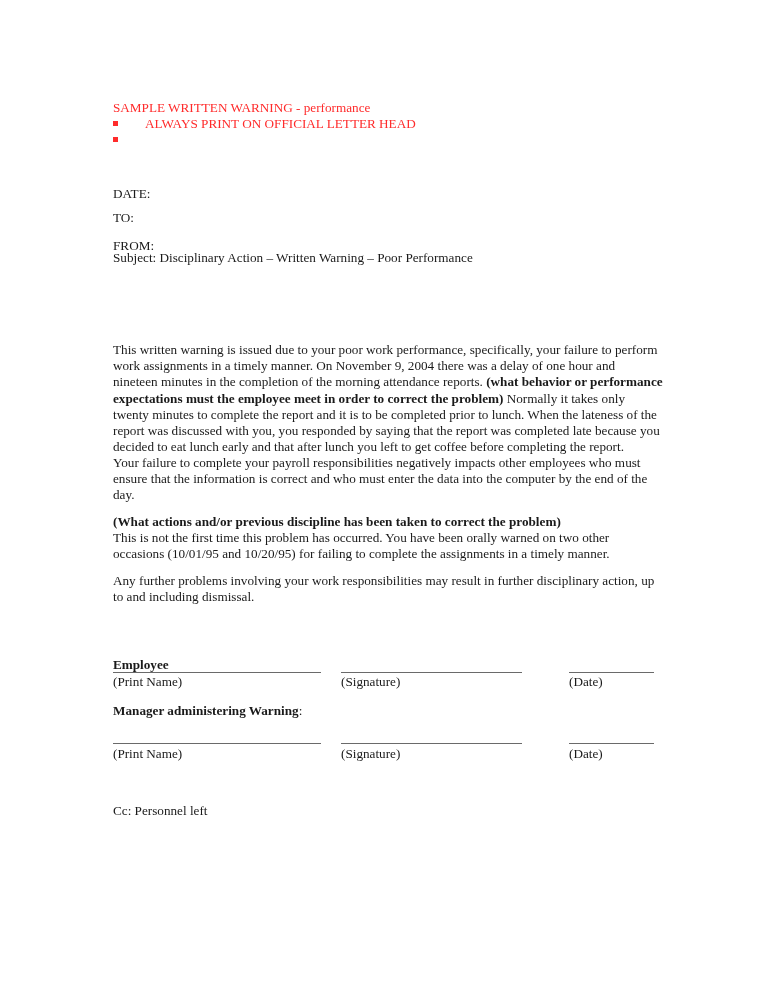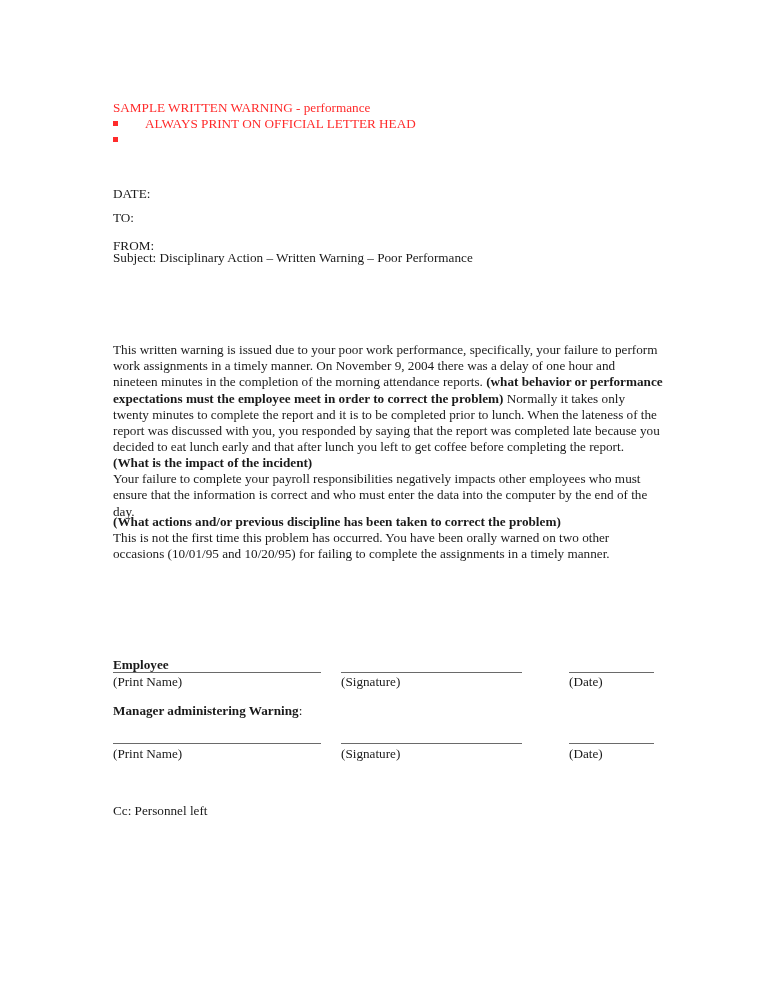"(What is the impact of" div.b { html: <div>(What is the impact of the incident)</div> -> none }
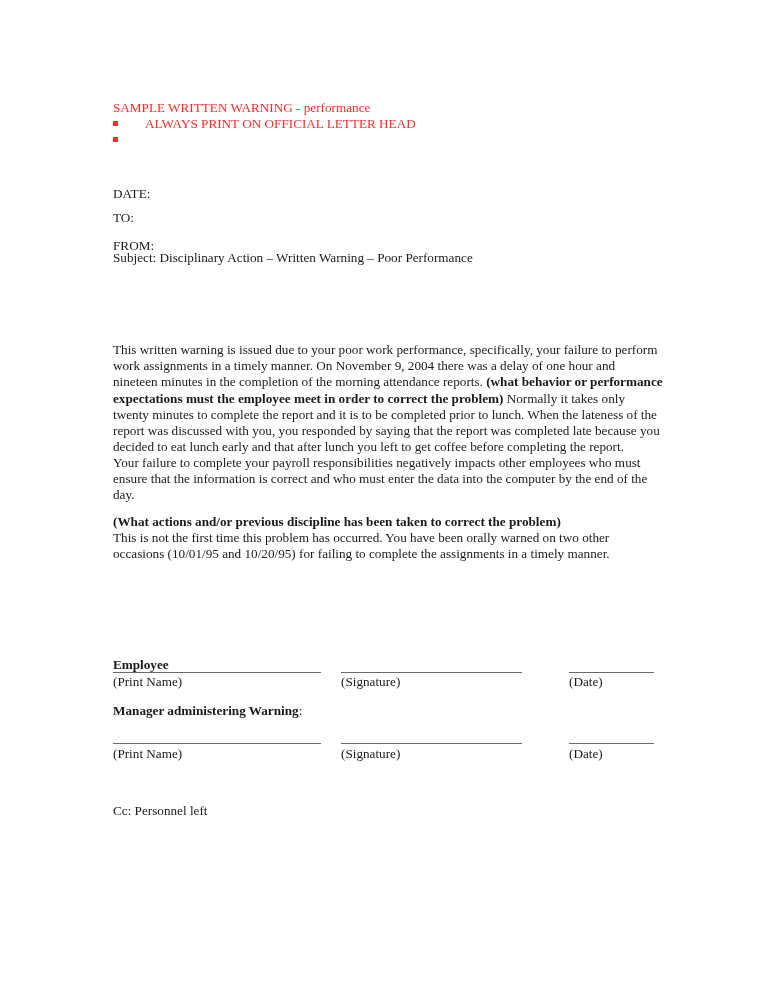"Any further problems involving your" div { html: none -> <div>Any further problems involving your work responsibilities may result in further disciplinary action, up to and including dismissal.</div> }
